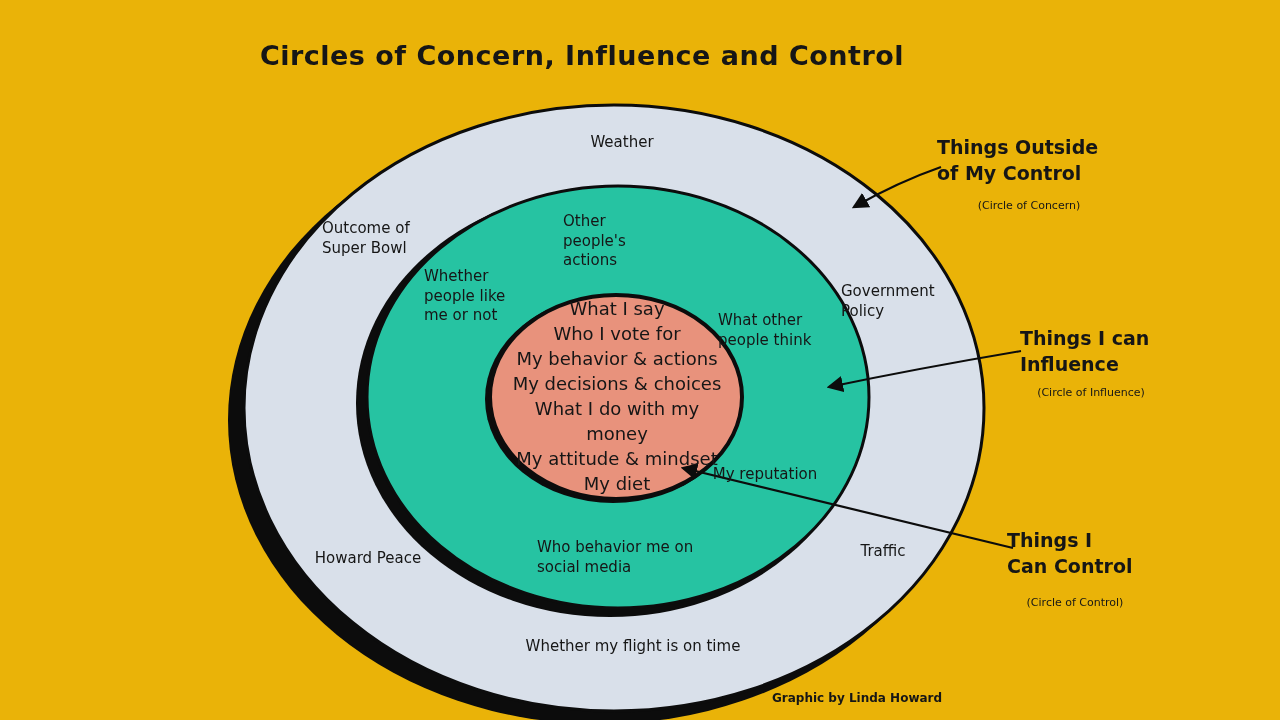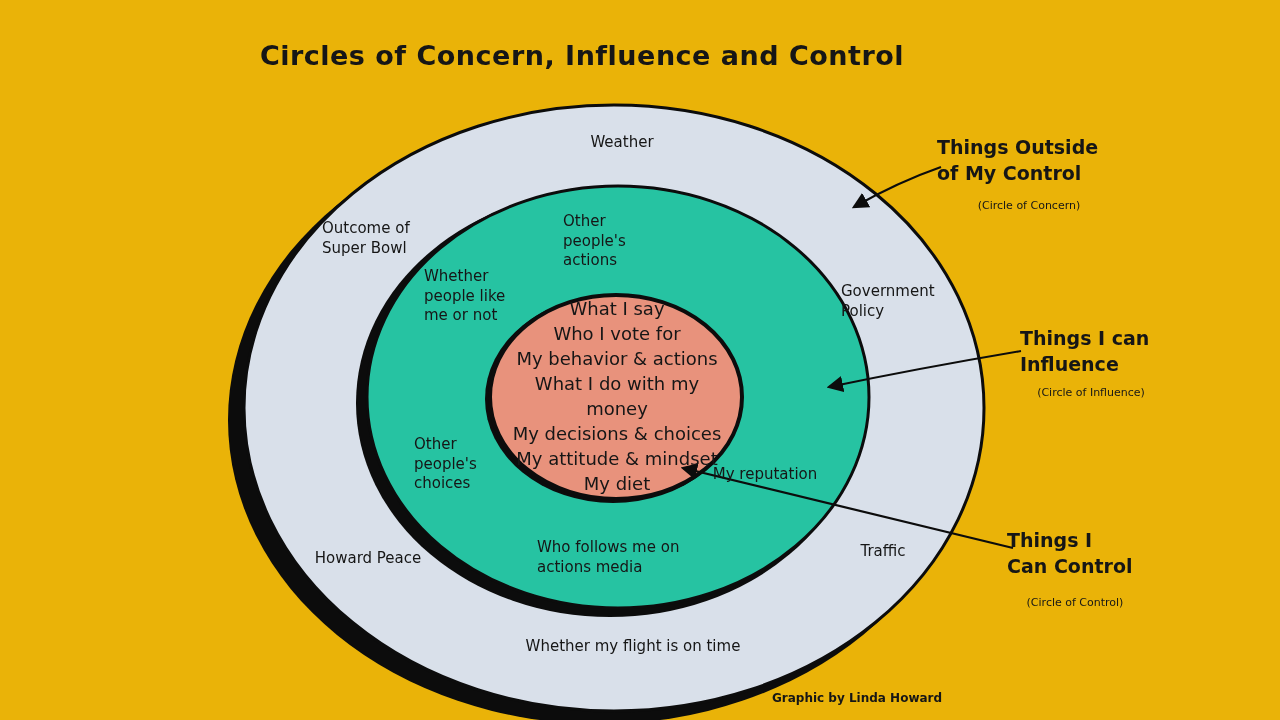"What other people think" div.label { html: none -> <div>What other people think</div> }
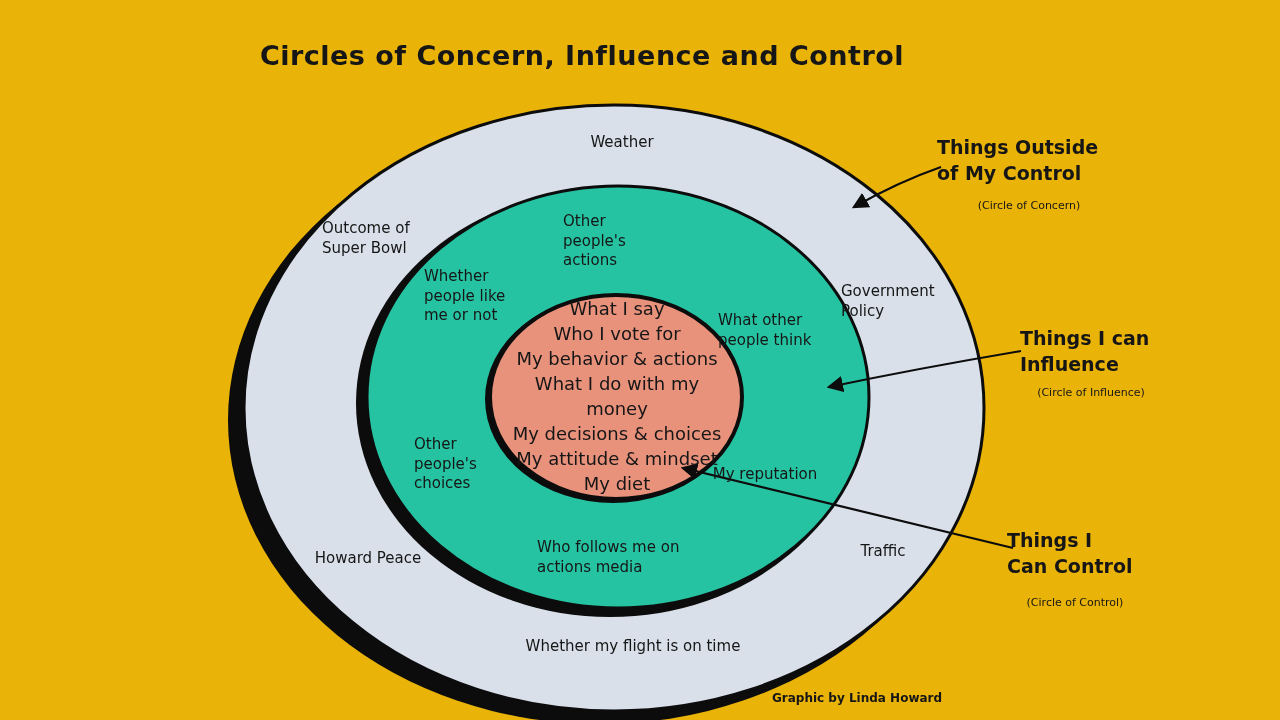"What I do with my" div { order: before "My decisions & choices" -> after "My decisions & choices" }
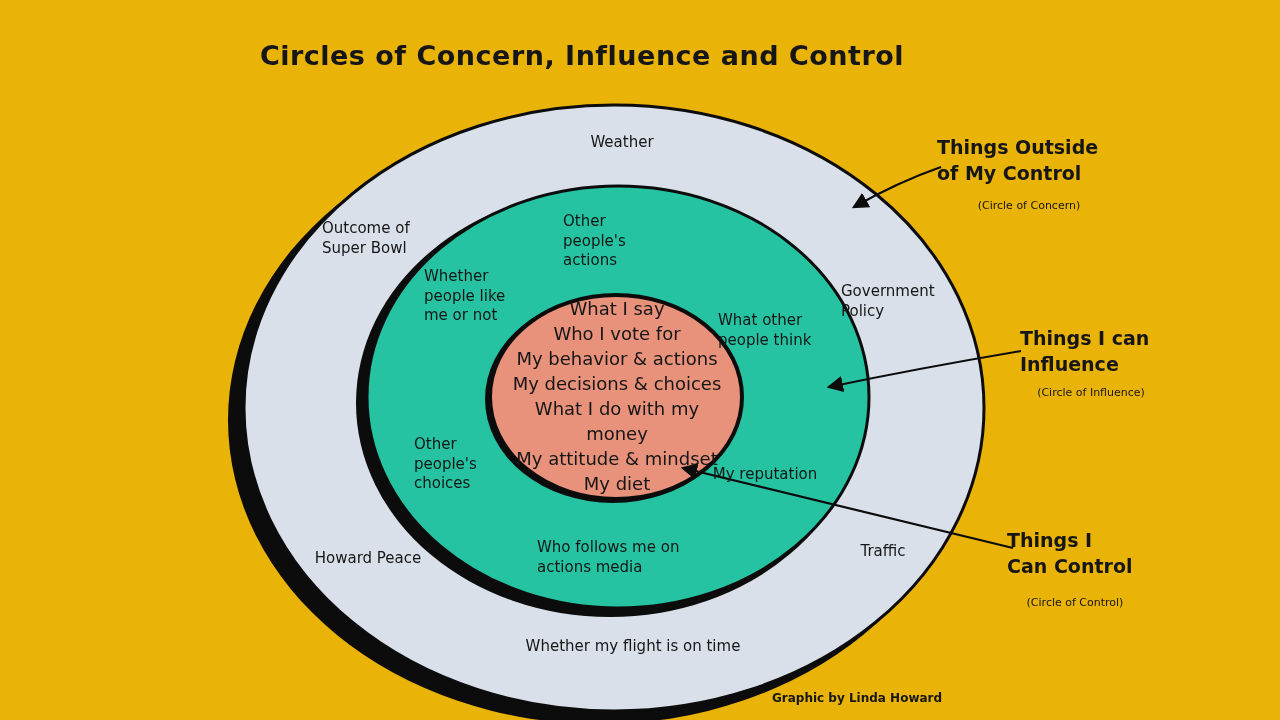"Other people's choices" div.label { html: <div>Other people's choices</div> -> none }
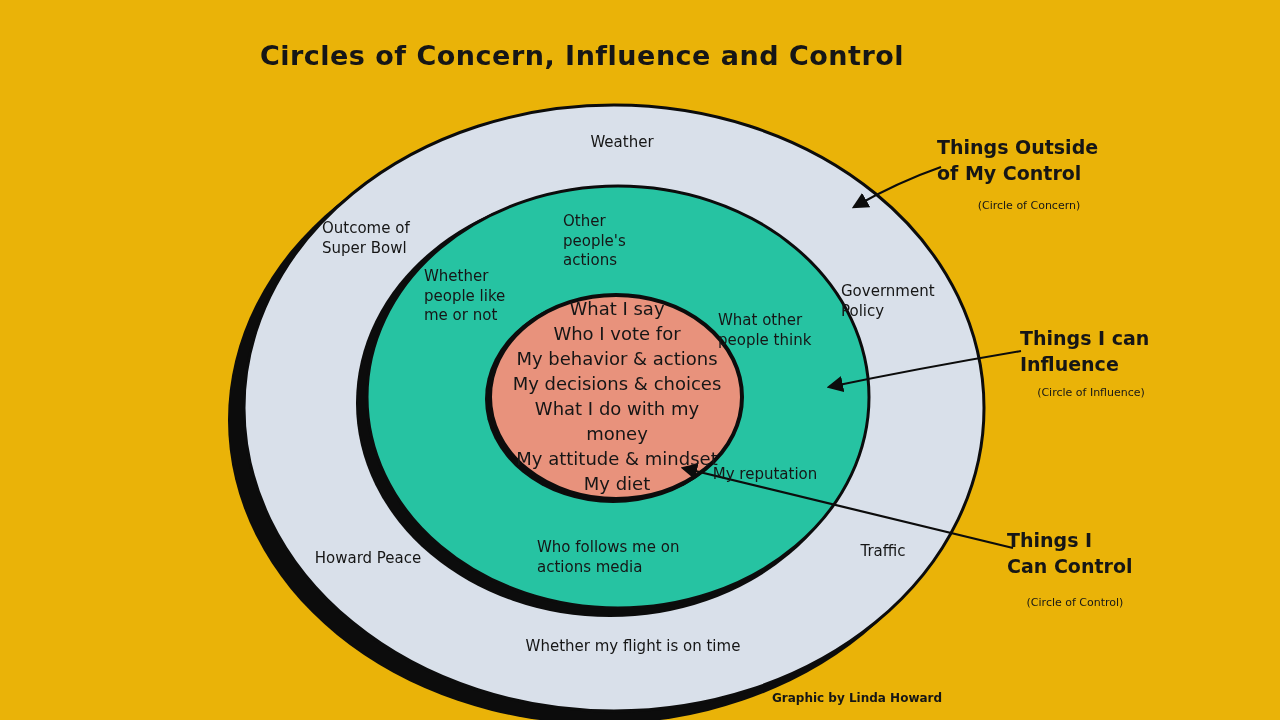"Who follows me on actions" div.label { text: follows me on actions -> behavior me on social }
